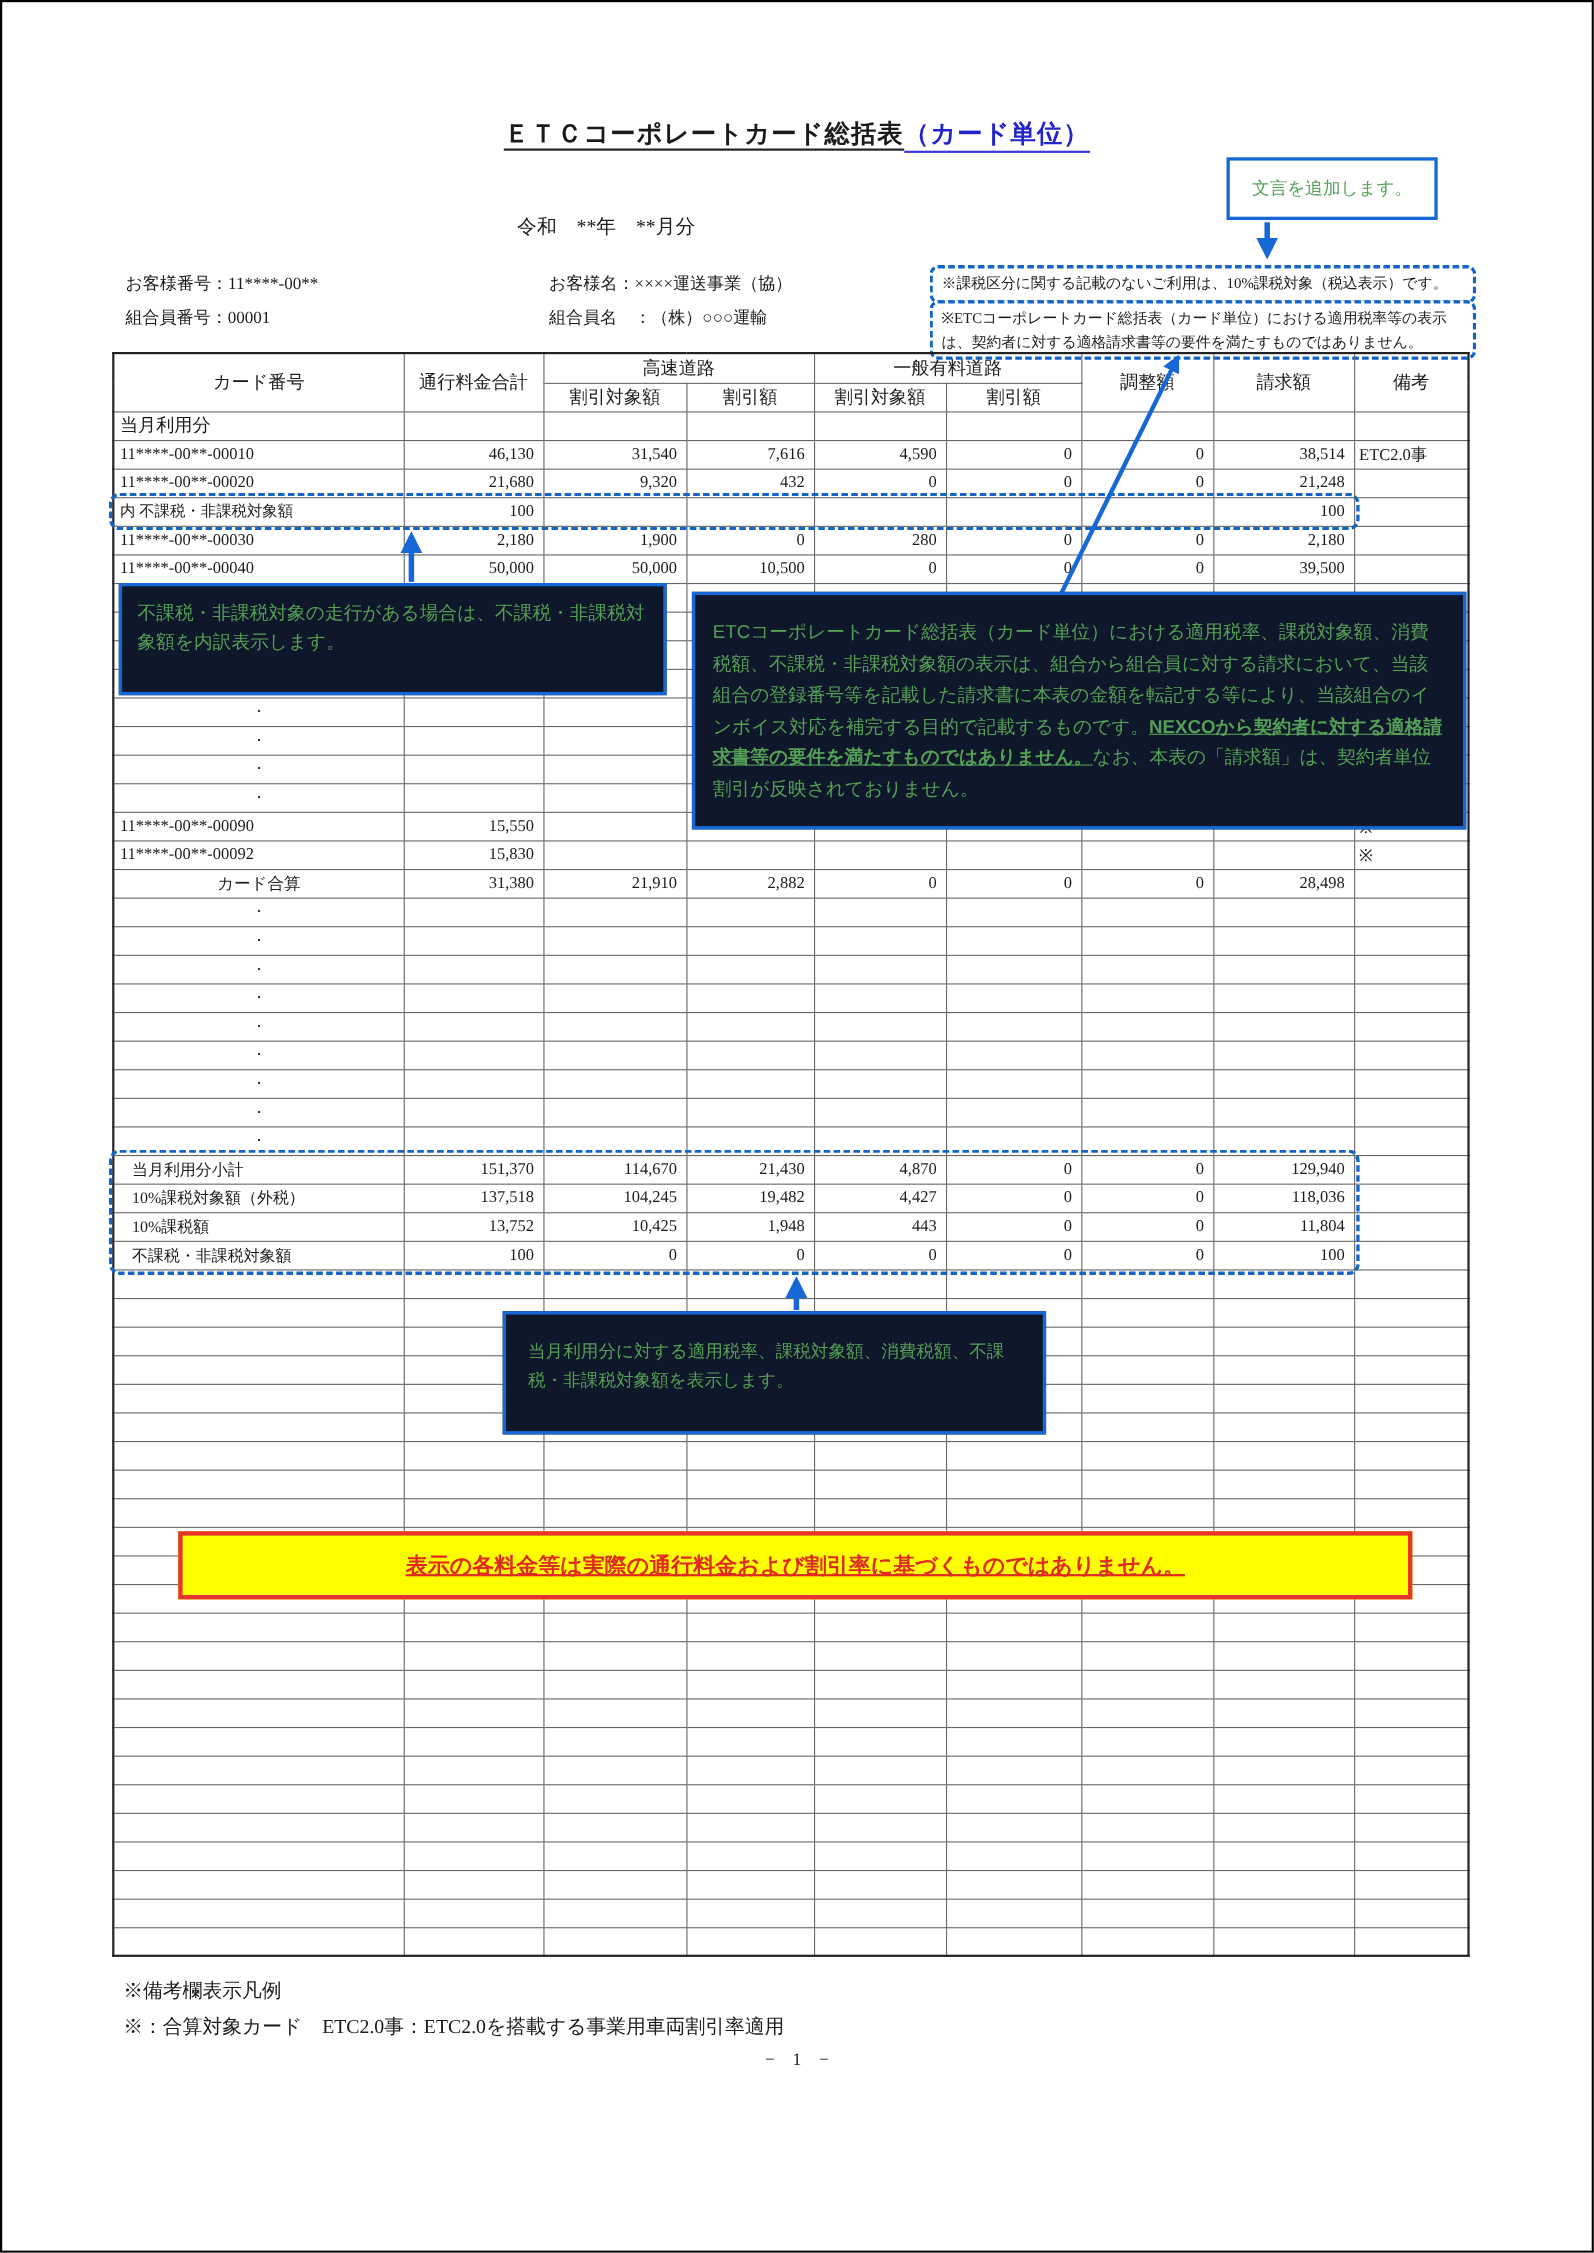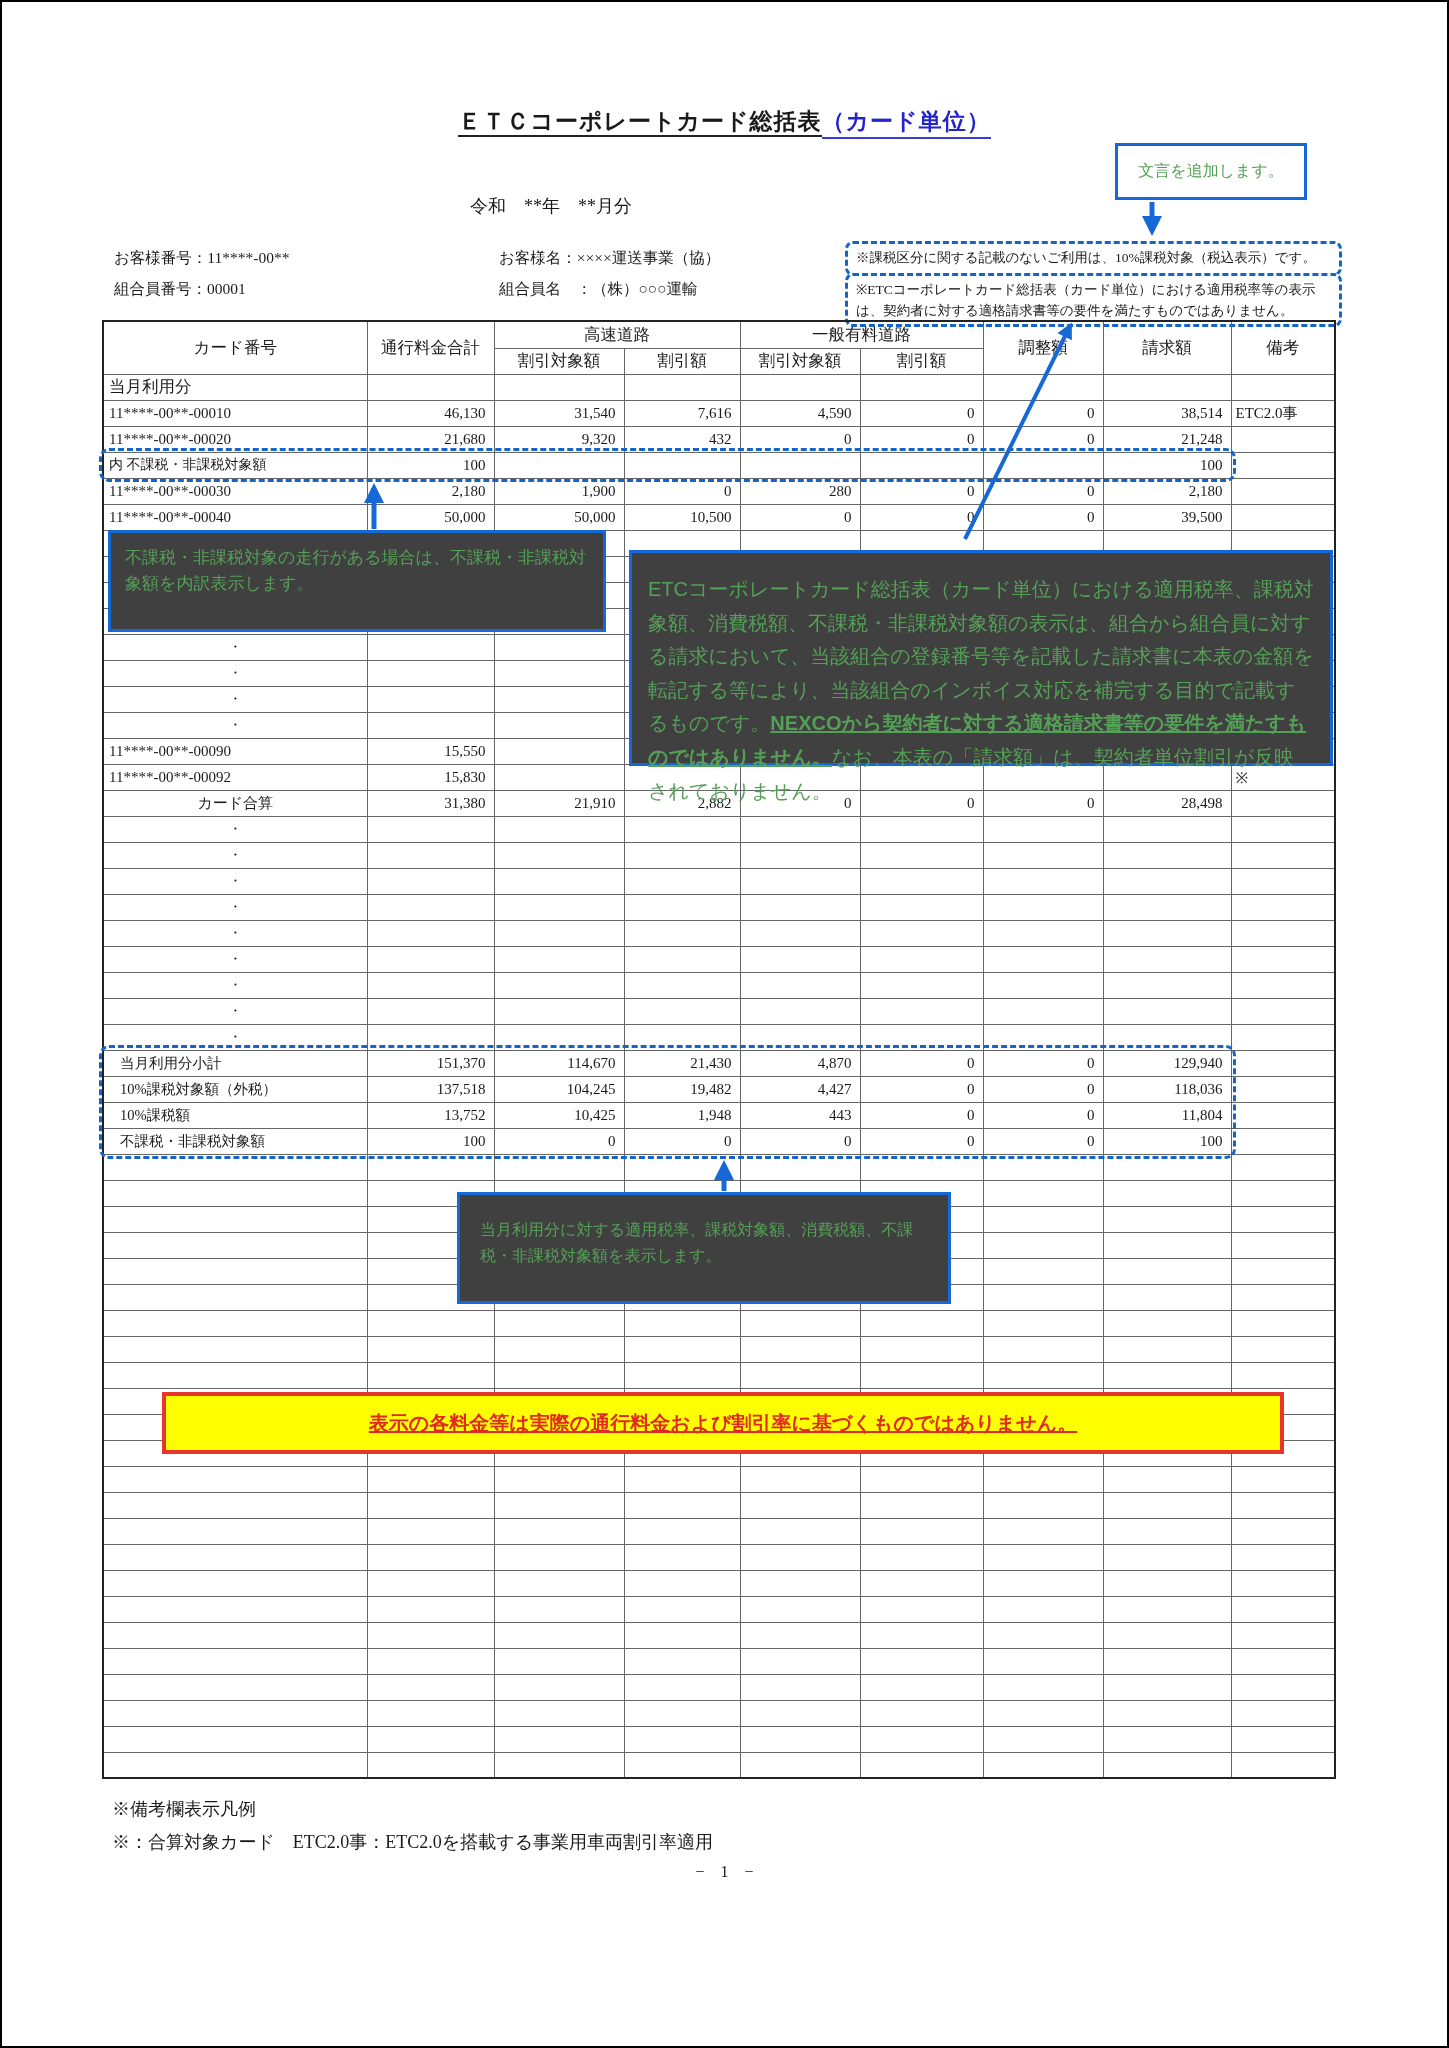"不課税・非課税対象の走行がある場合は、不課税・非課税対象額を内訳表示します。" .ann { background: #404040 -> #0f172a }
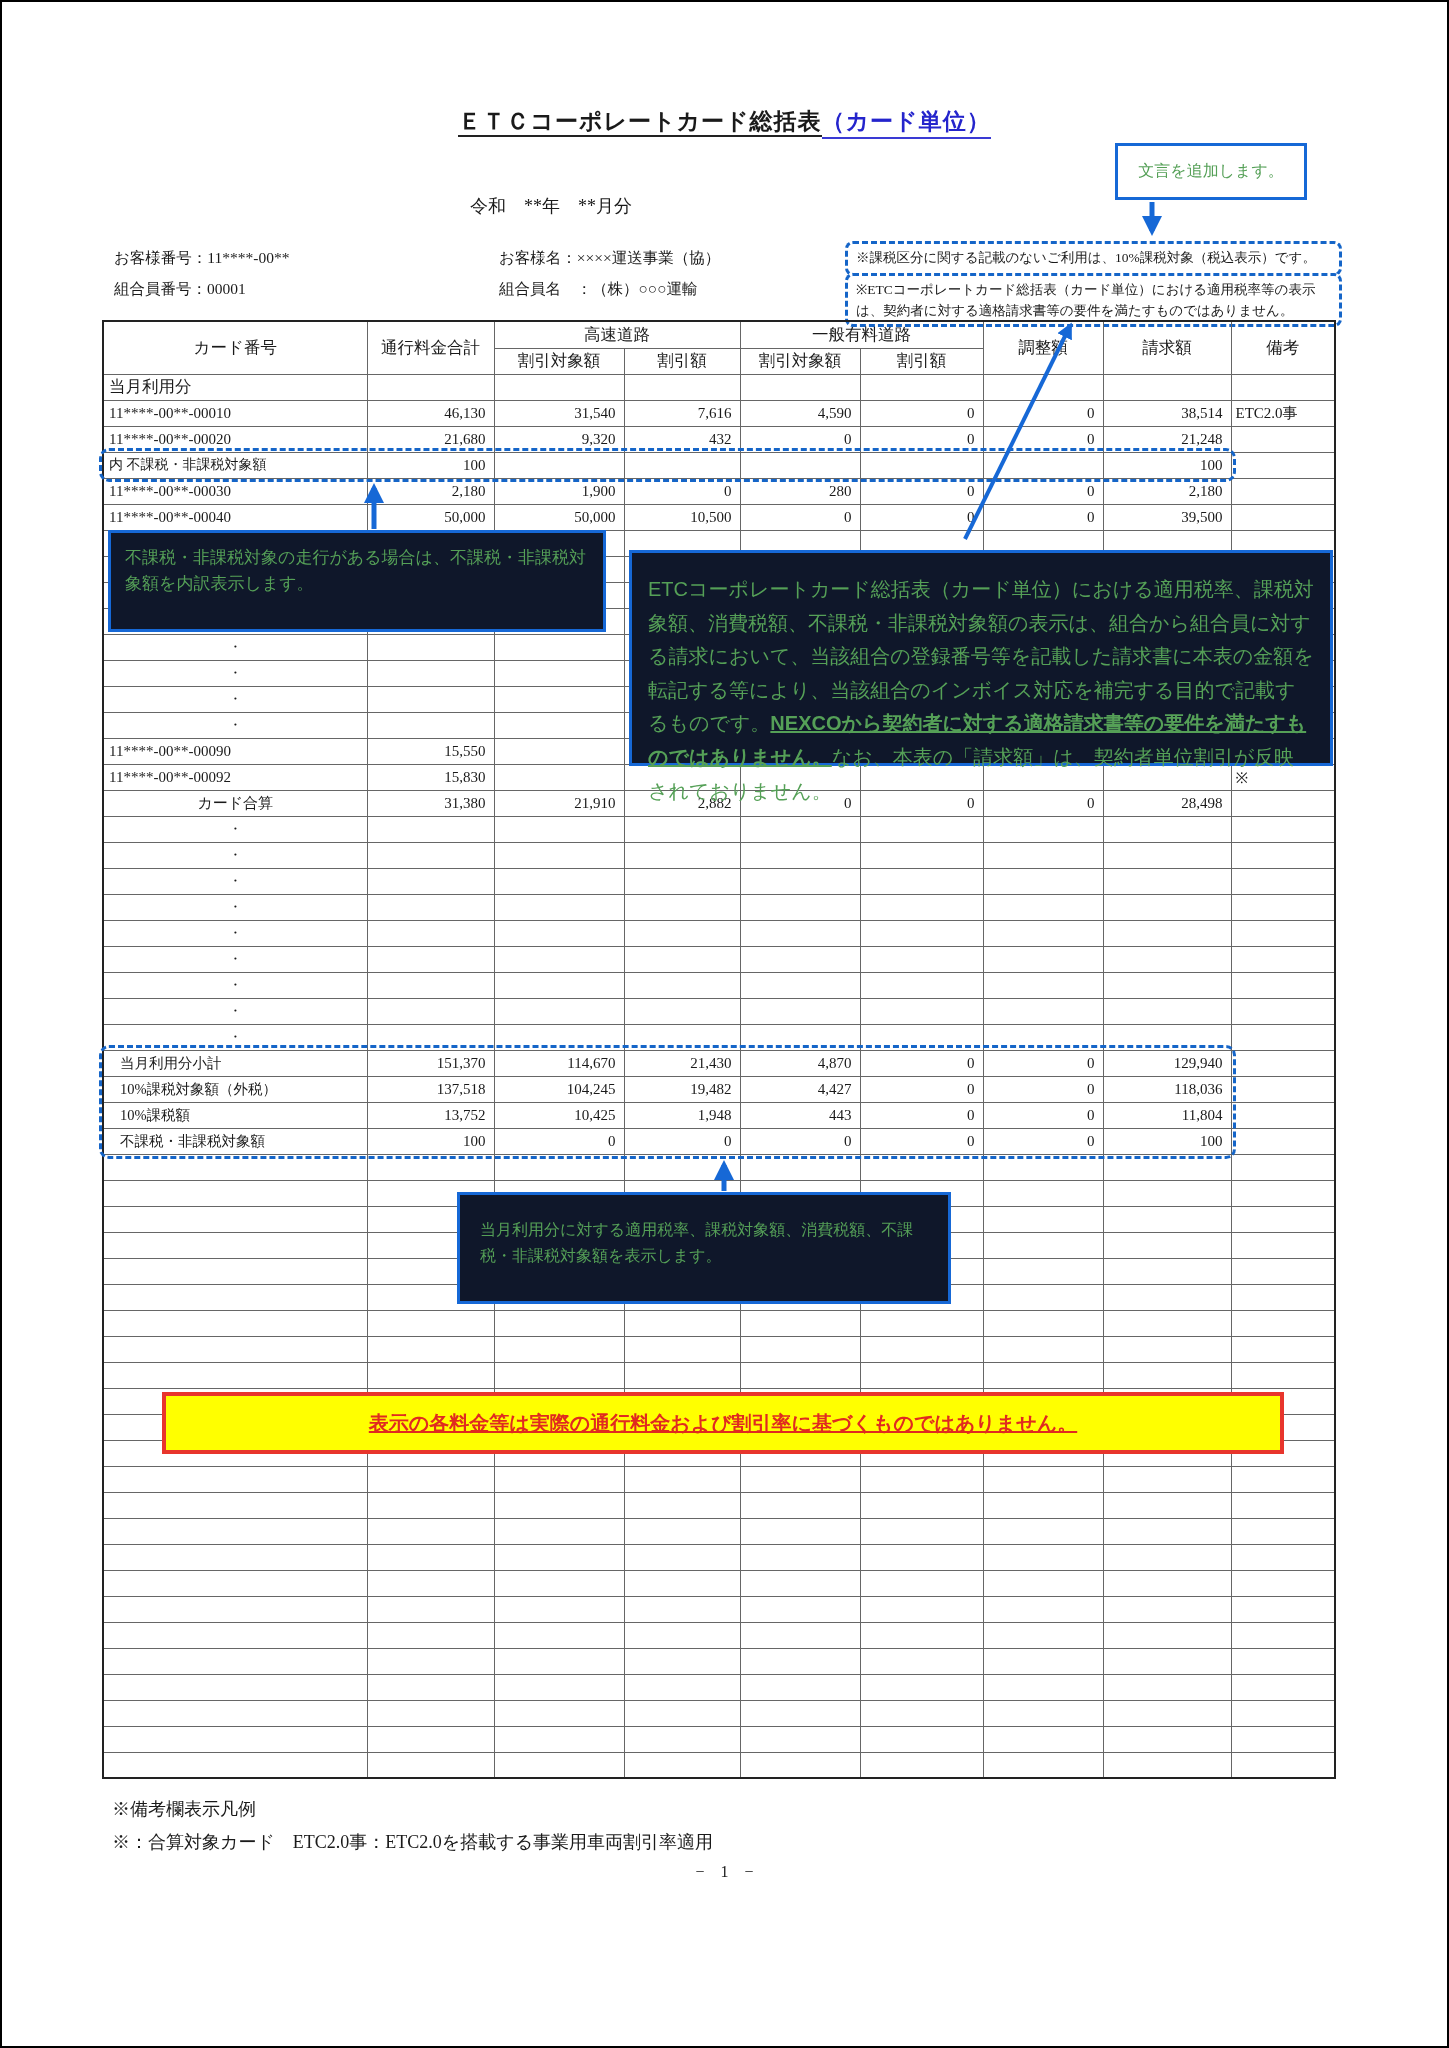"ETCコーポレートカード総括表（カード単位）における適用税率、課税対象額、消費税" .ann-invoice { font-size: 20px -> 17px; top: 548px -> 536px }
